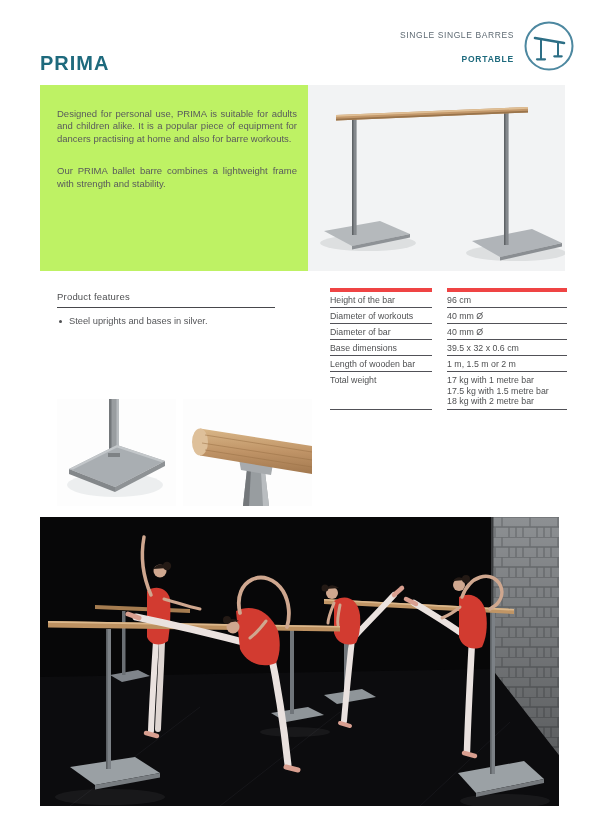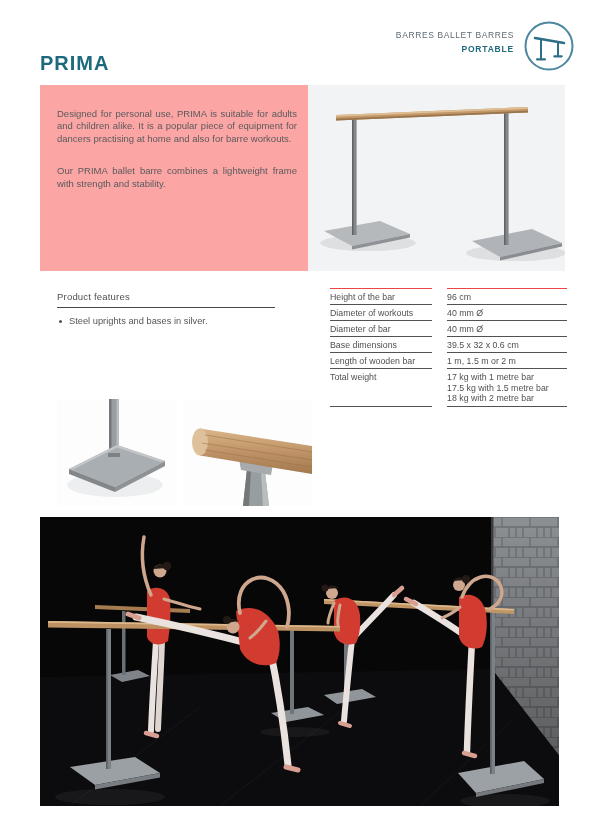"BARRES BALLET BARRES" div.hdr-cat { text: BARRES BALLET -> SINGLE SINGLE }
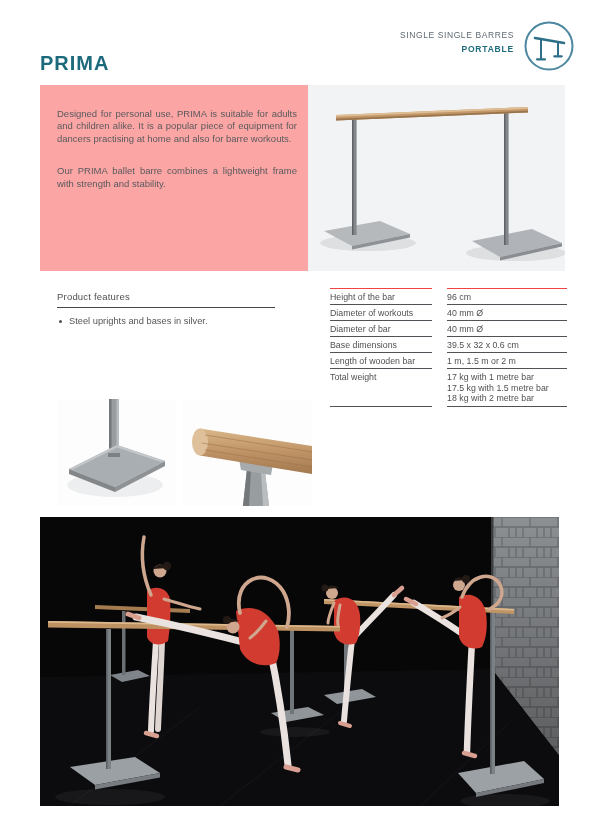"PORTABLE" .hdr-sub { margin-top: 4px -> 14px }
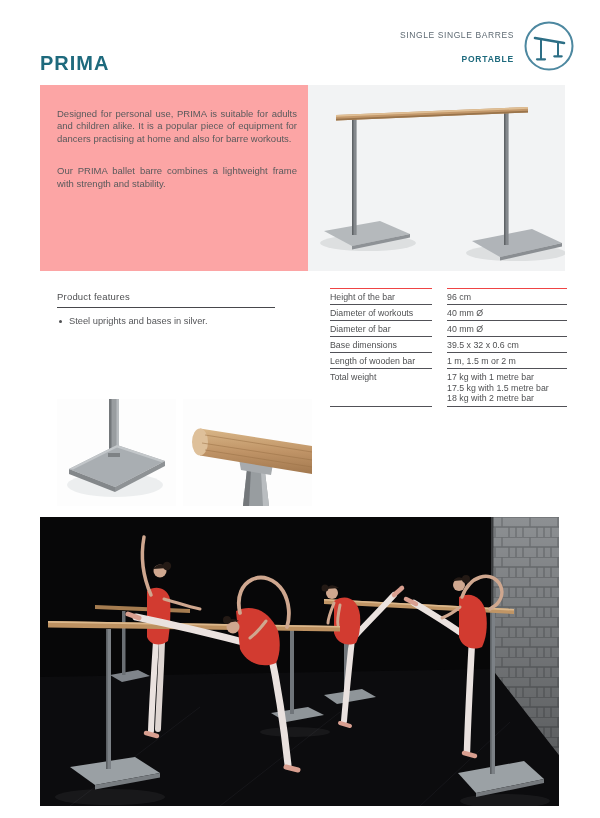"Designed for personal use, PRIMA" .panel { background: #fca5a5 -> #bef264 }
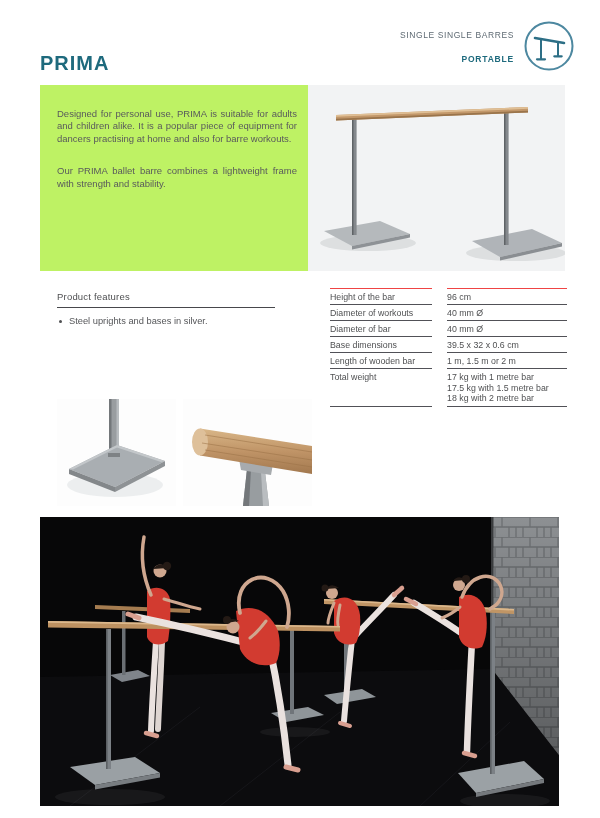"Height of the bar" .spec-row.first .cell { border-top: 1px solid #ef4444 -> 4px solid #ef4444 }
